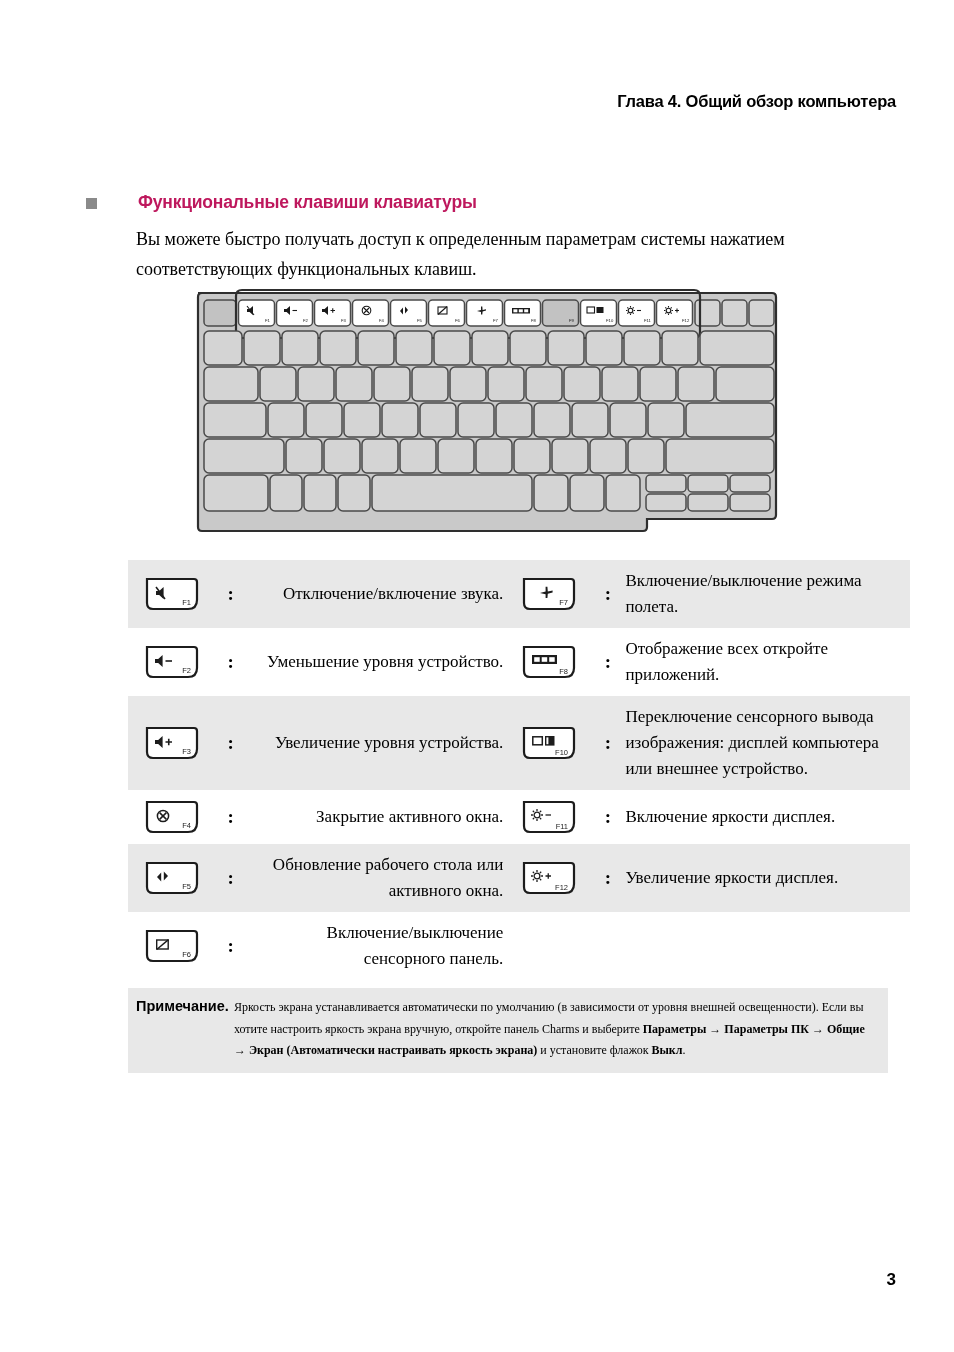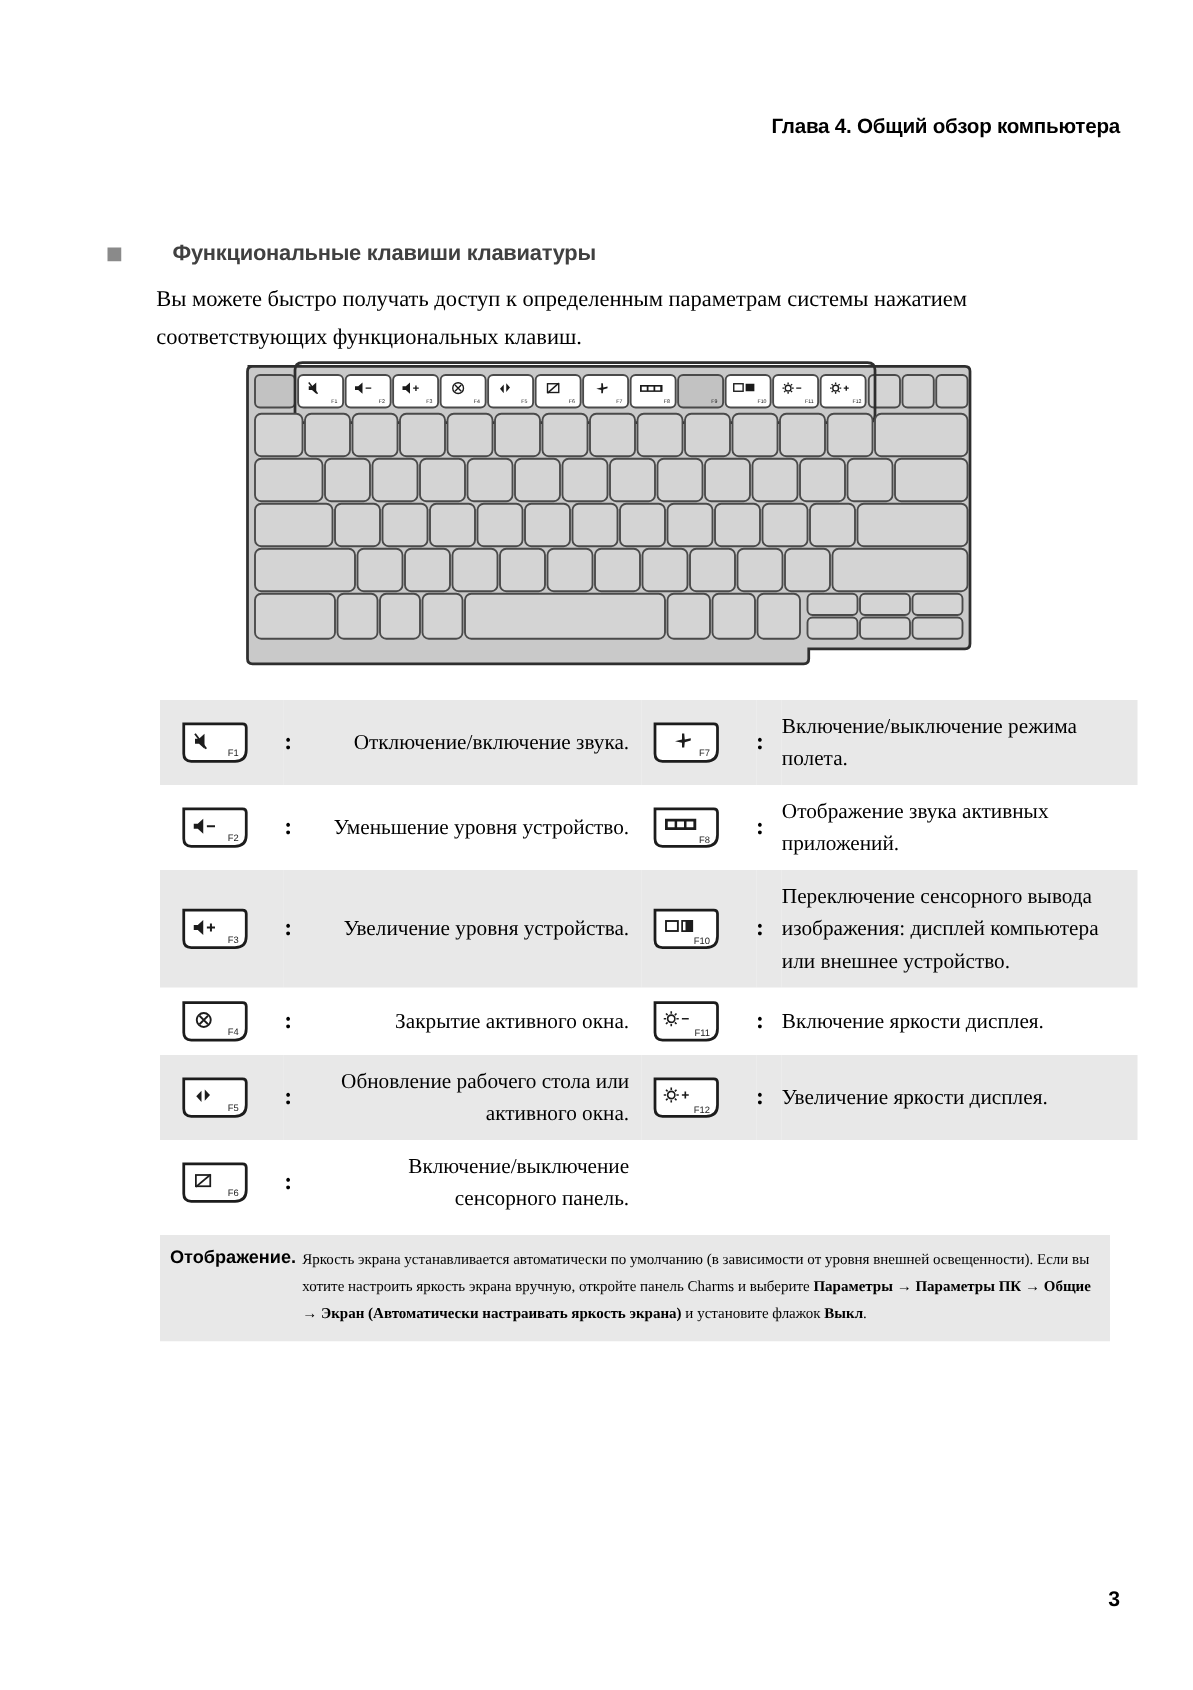"Функциональные клавиши клавиатуры" .section-title { color: #404040 -> #be185d }
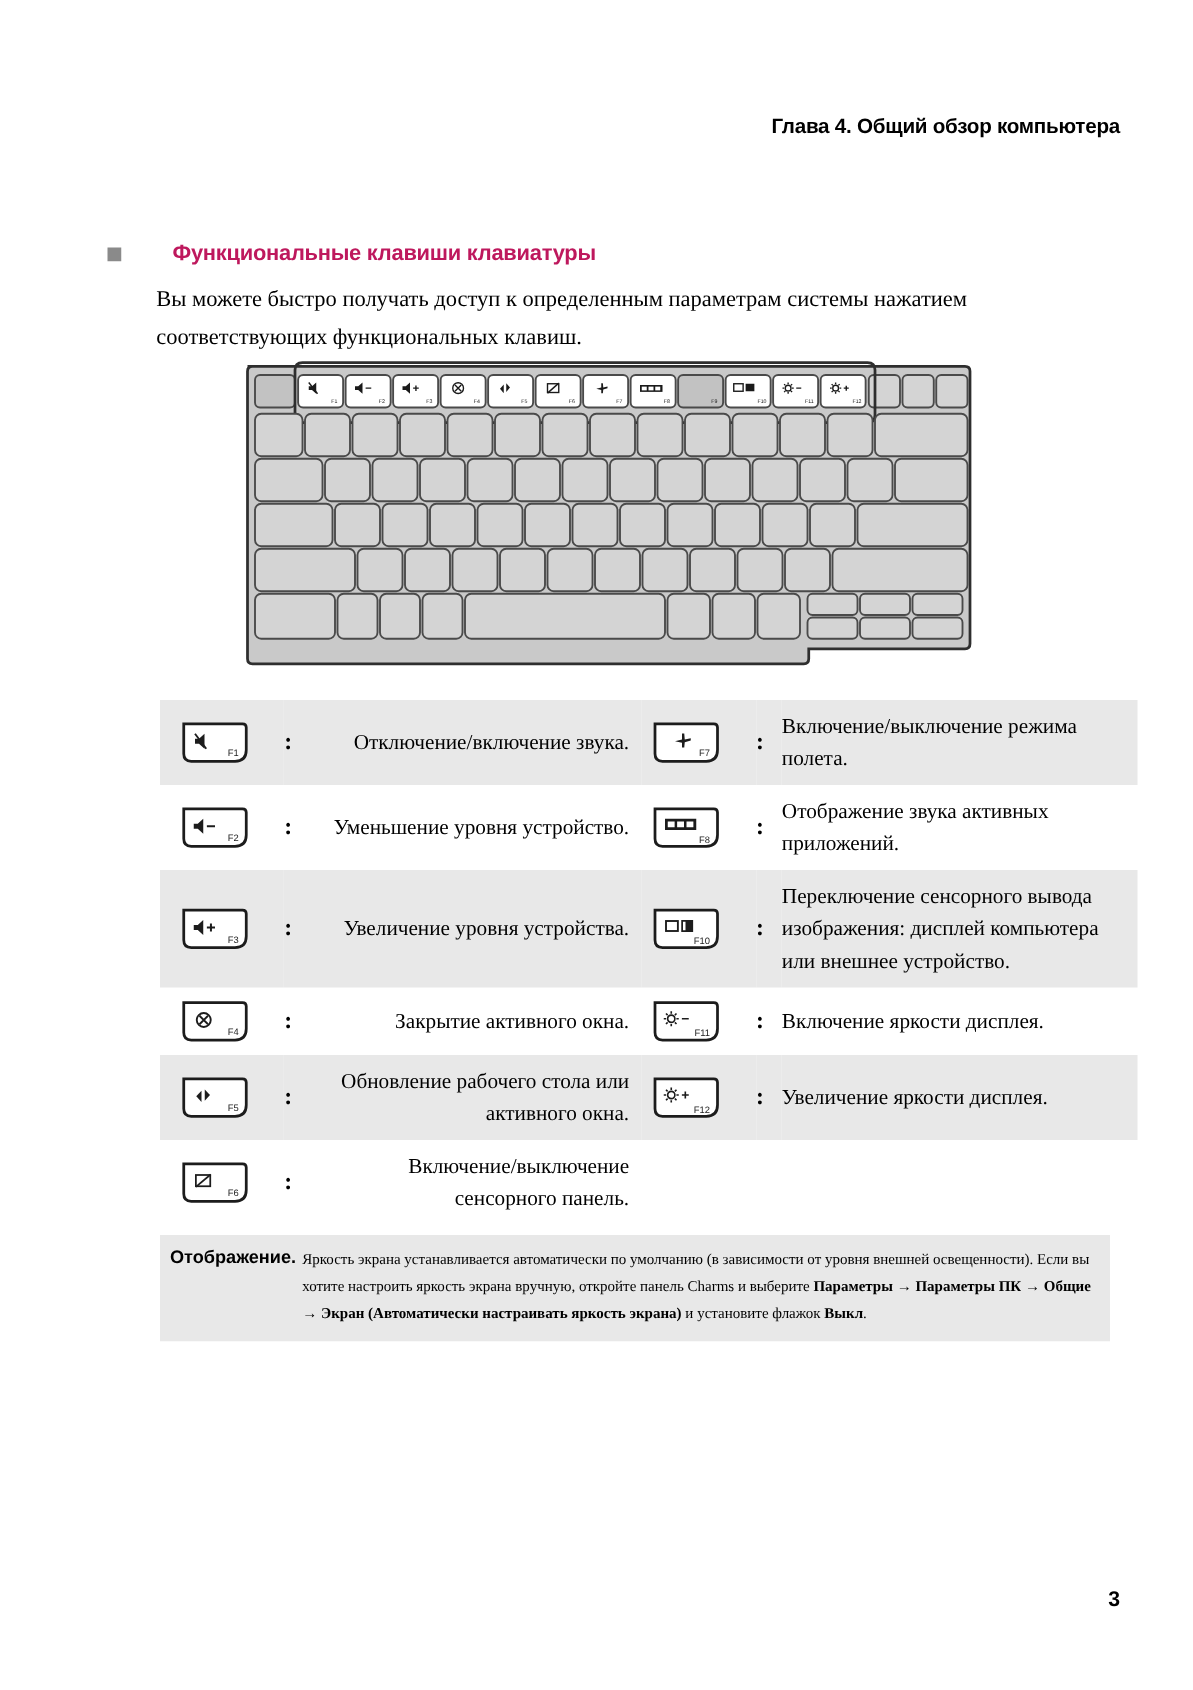"Вы можете быстро получать доступ" .intro-para { left: 125px -> 136px }
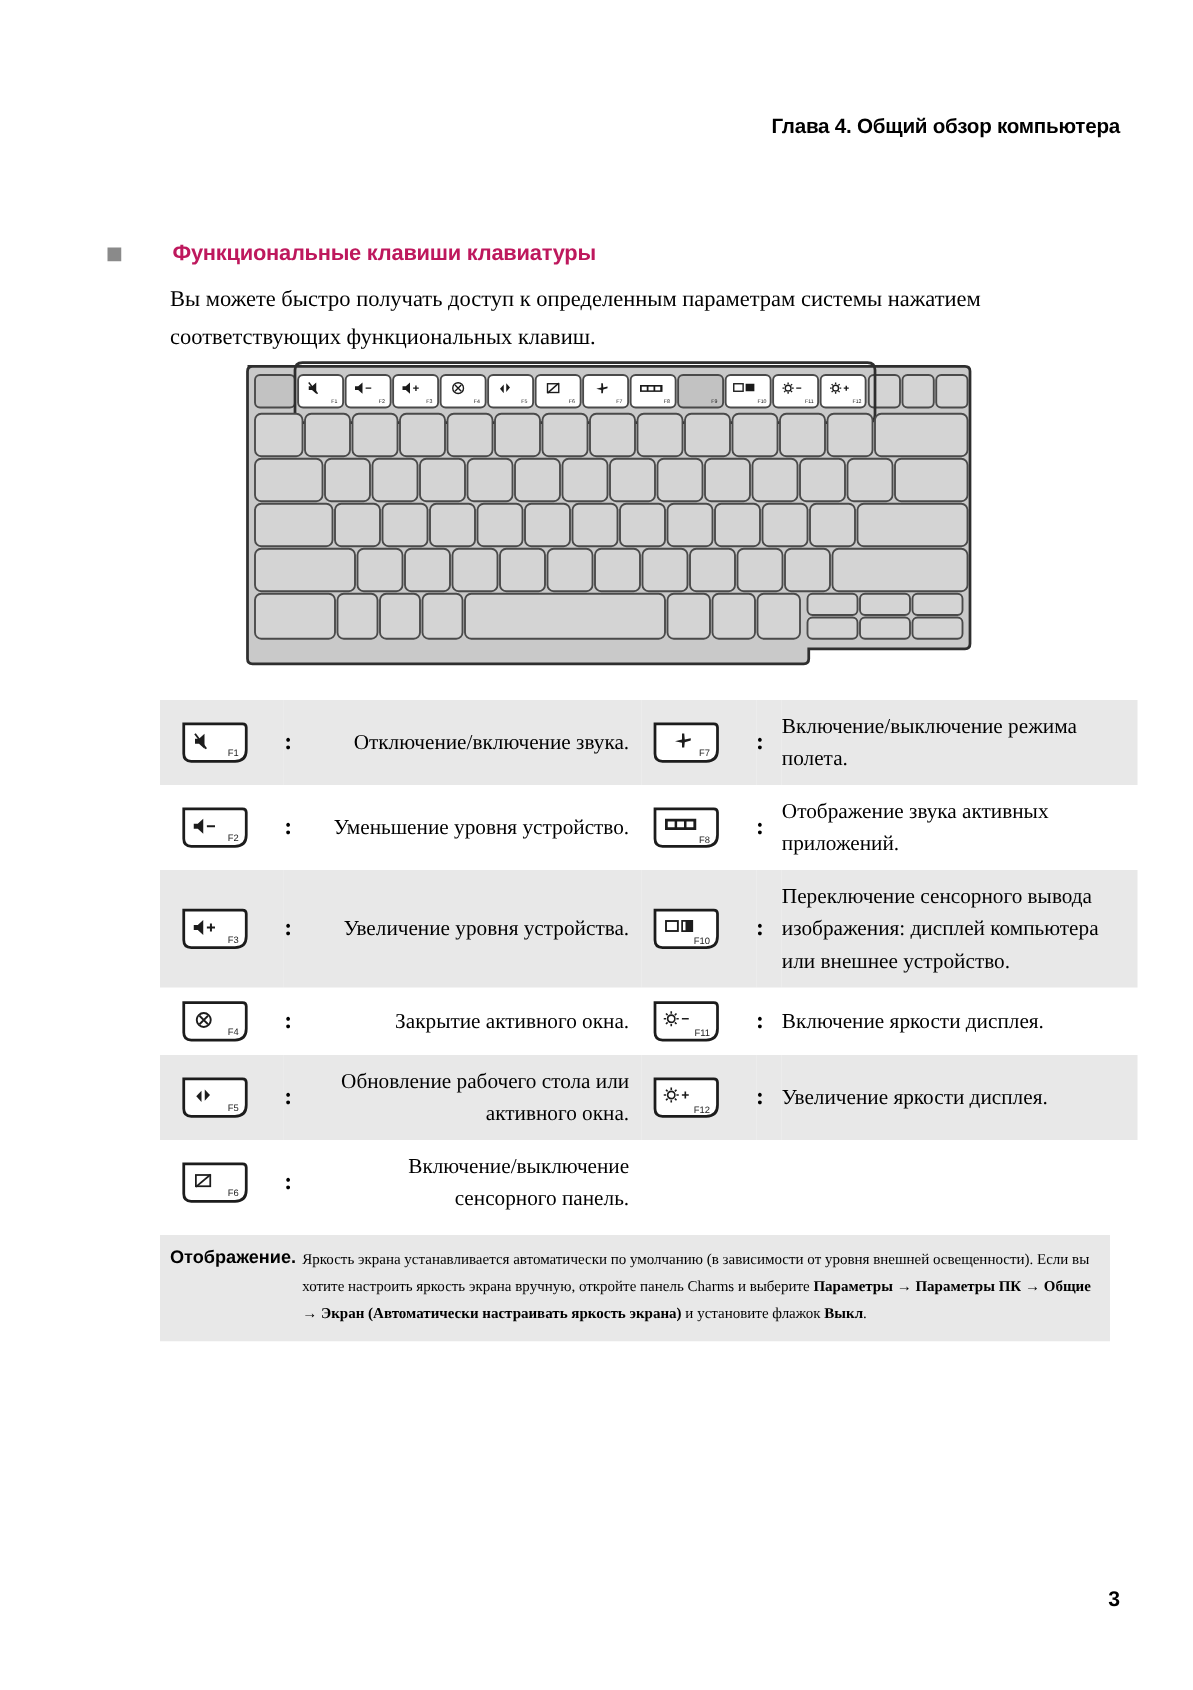"Отображение звука активных приложений." td.cell-desc { text: звука активных -> всех откройте }
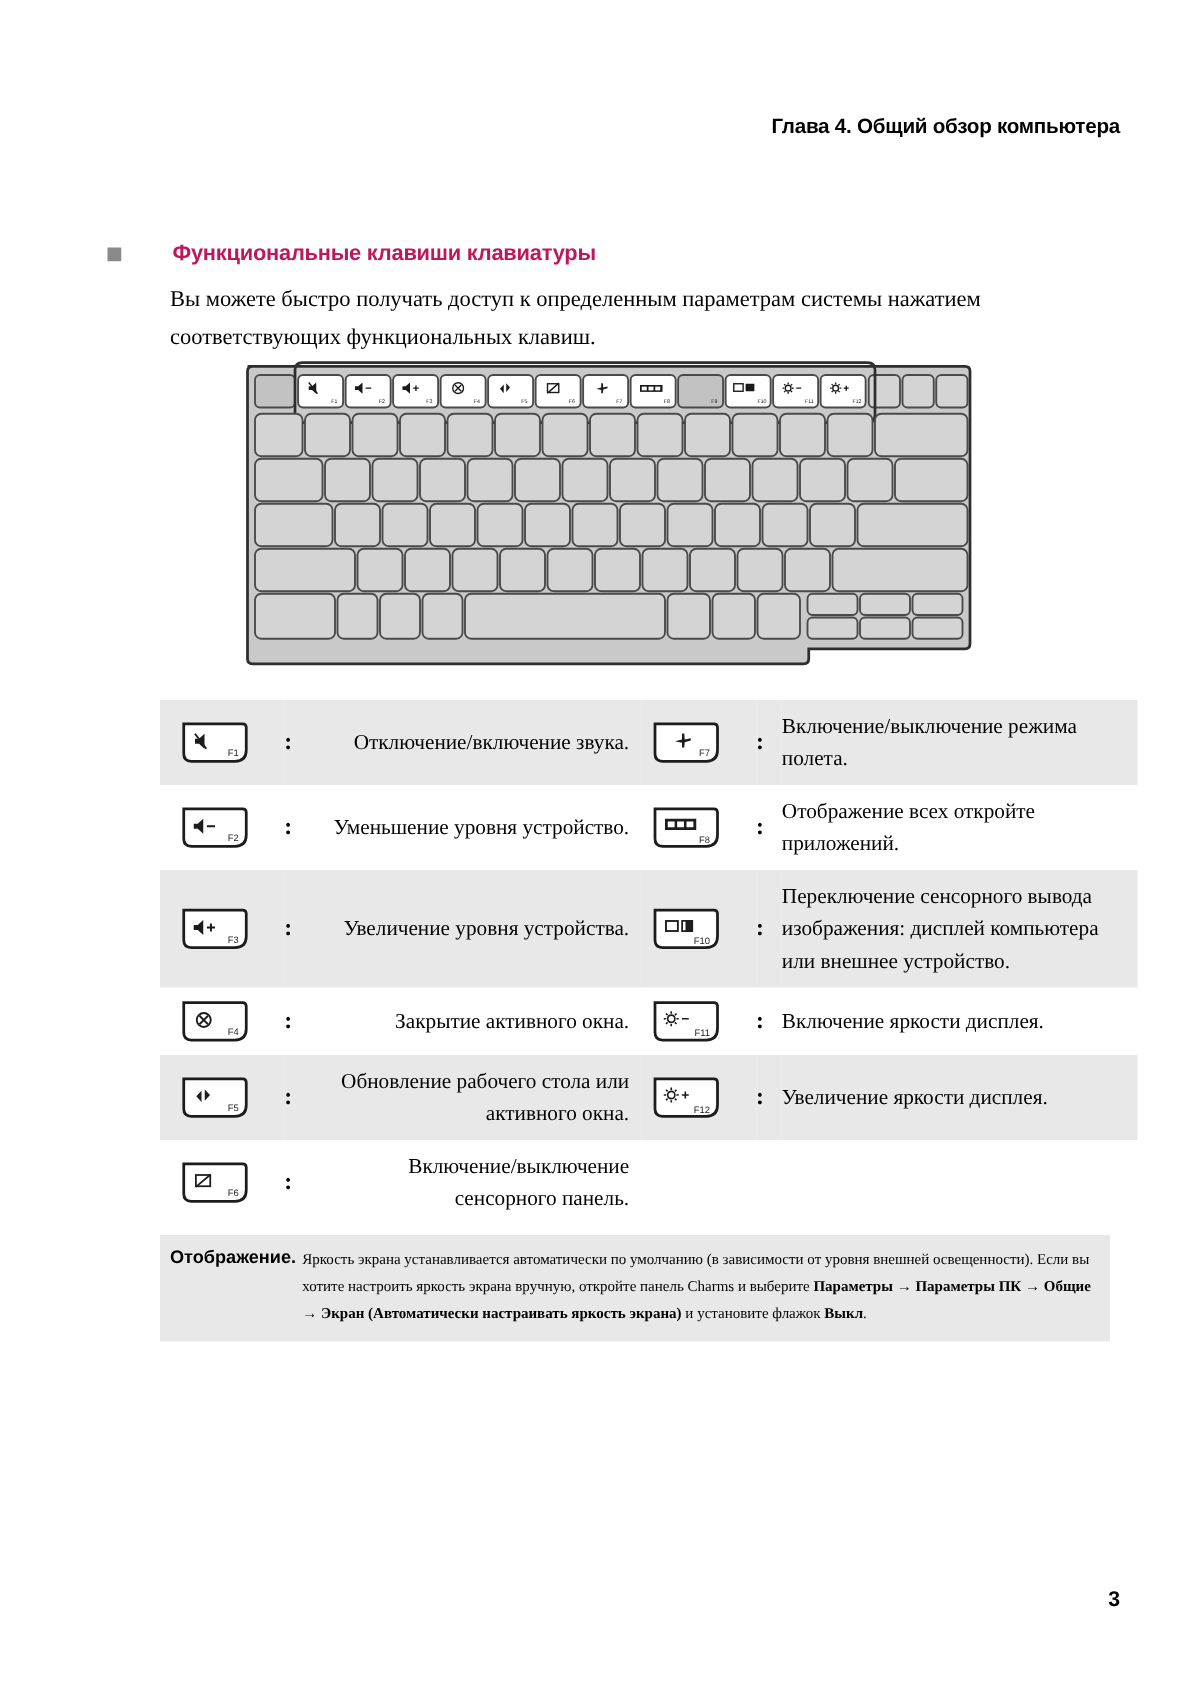"Отображение." span.note-label { text: Отображение -> Примечание }
